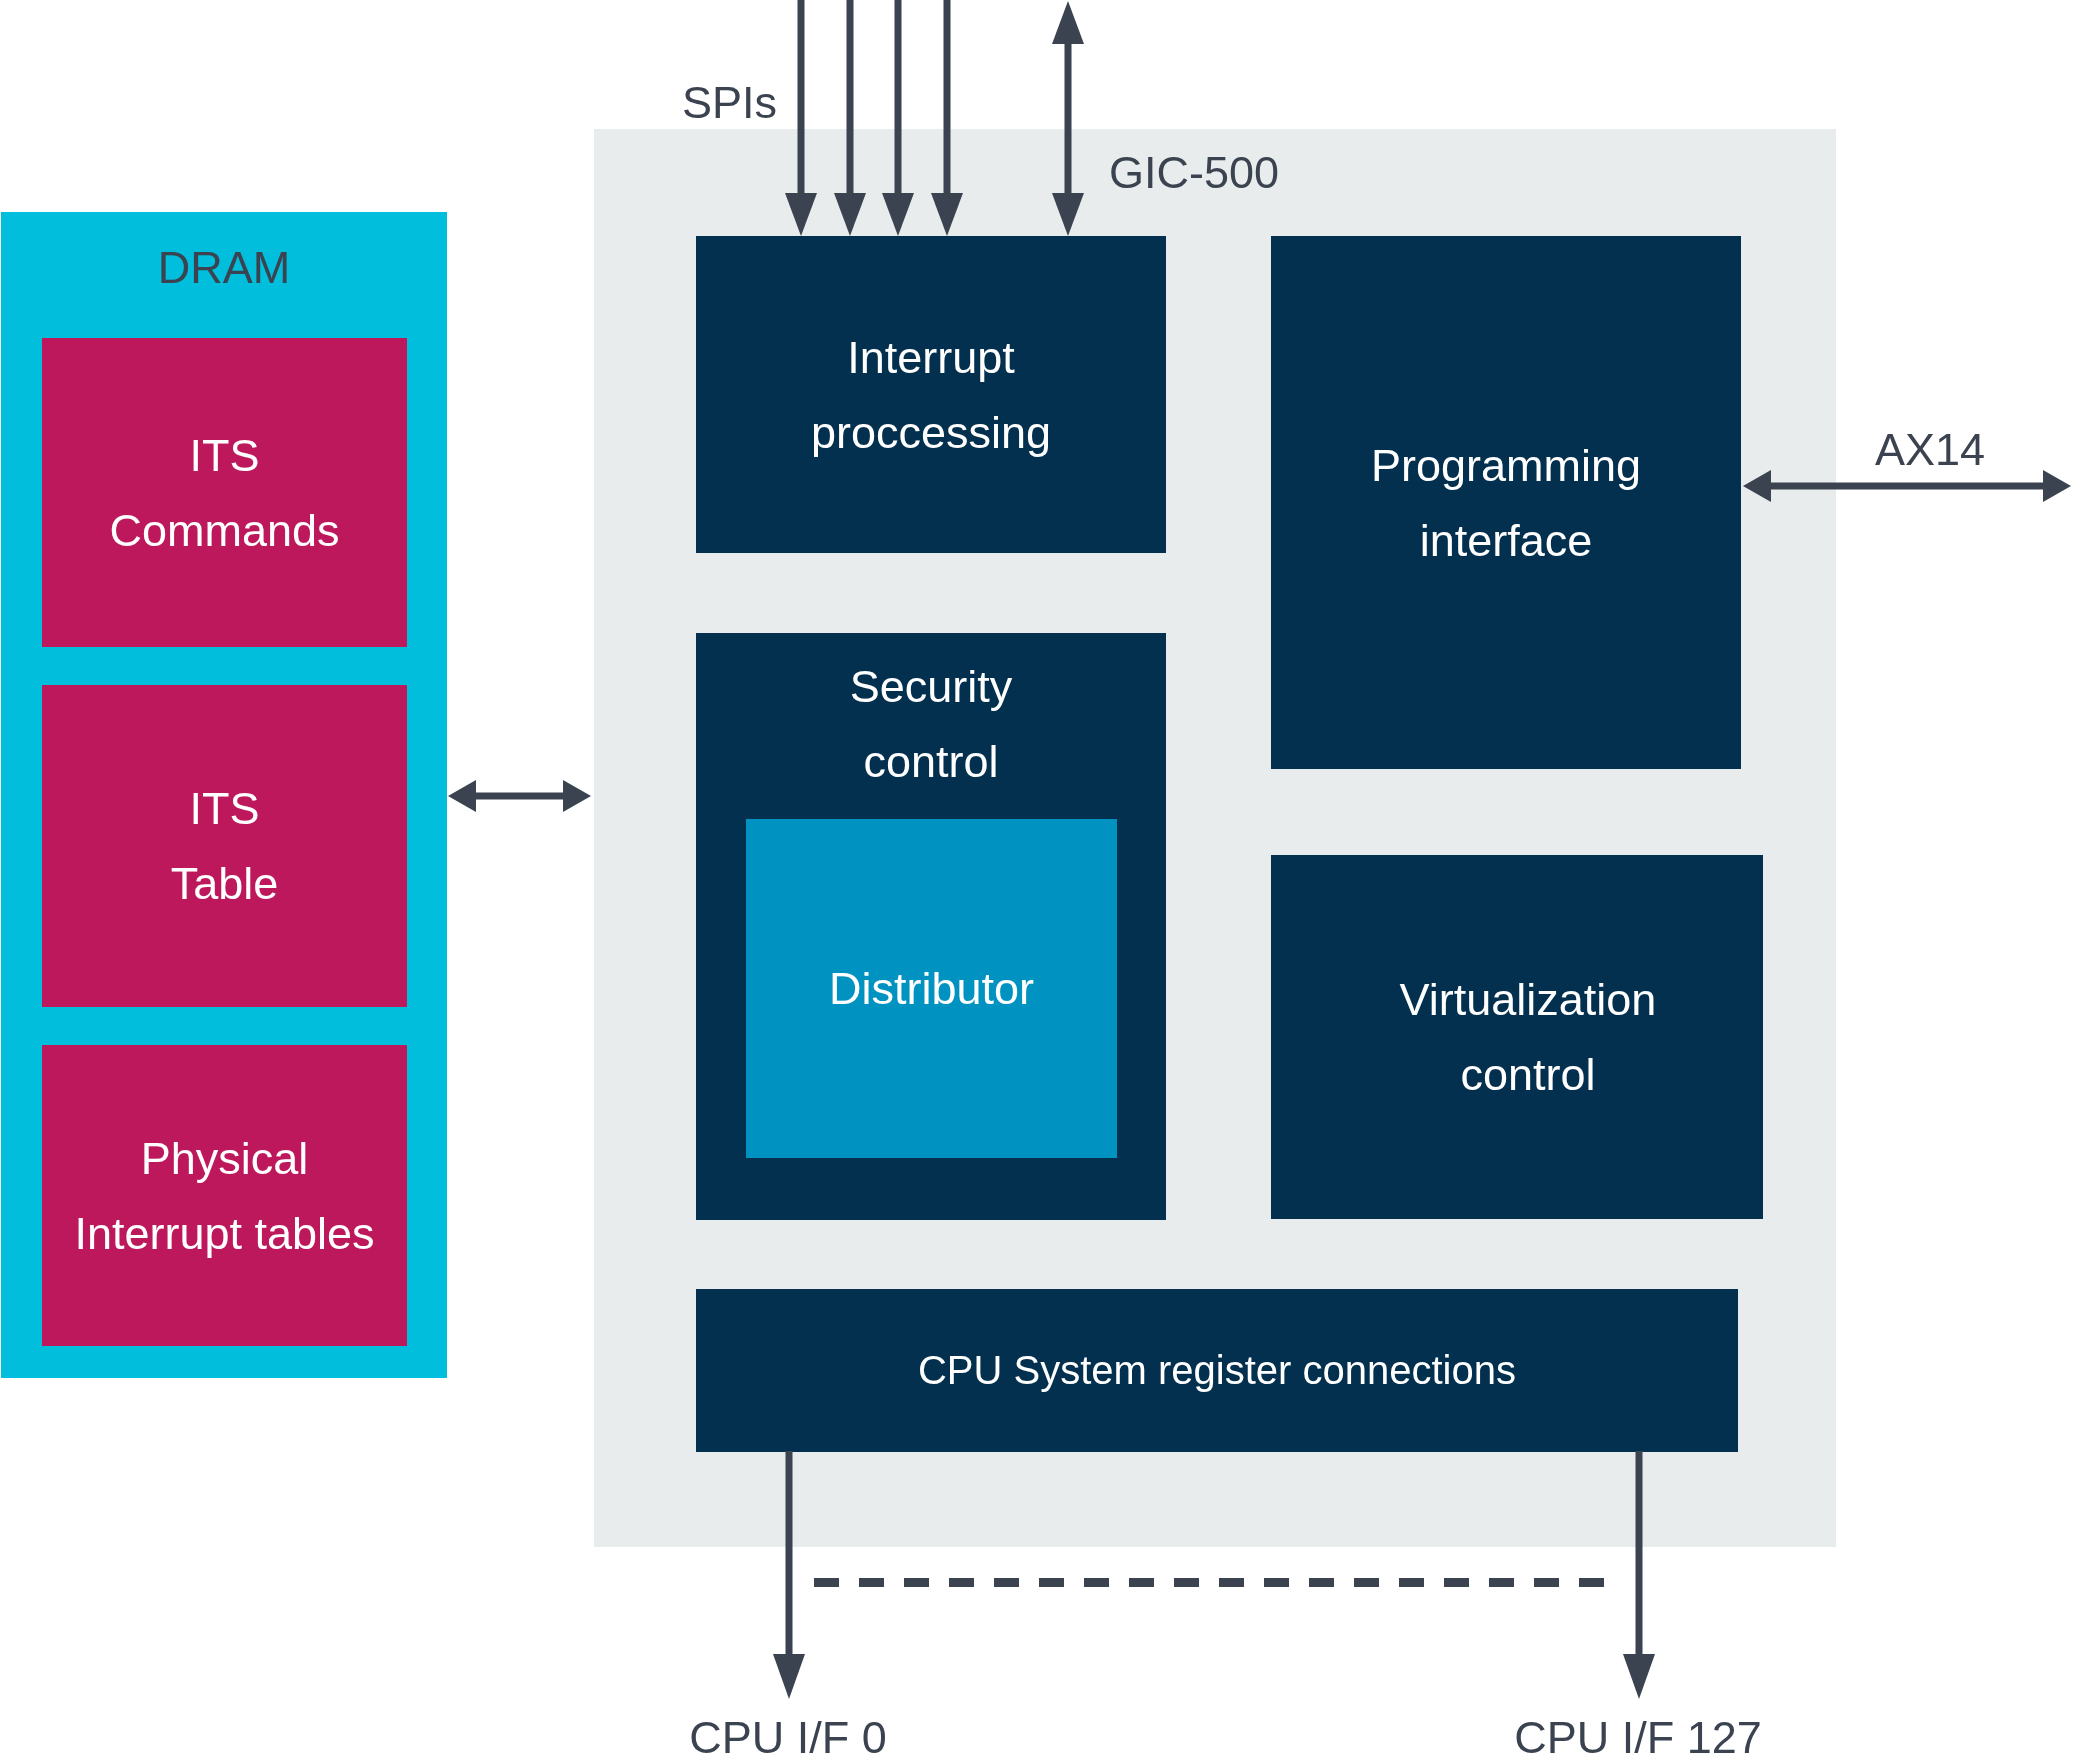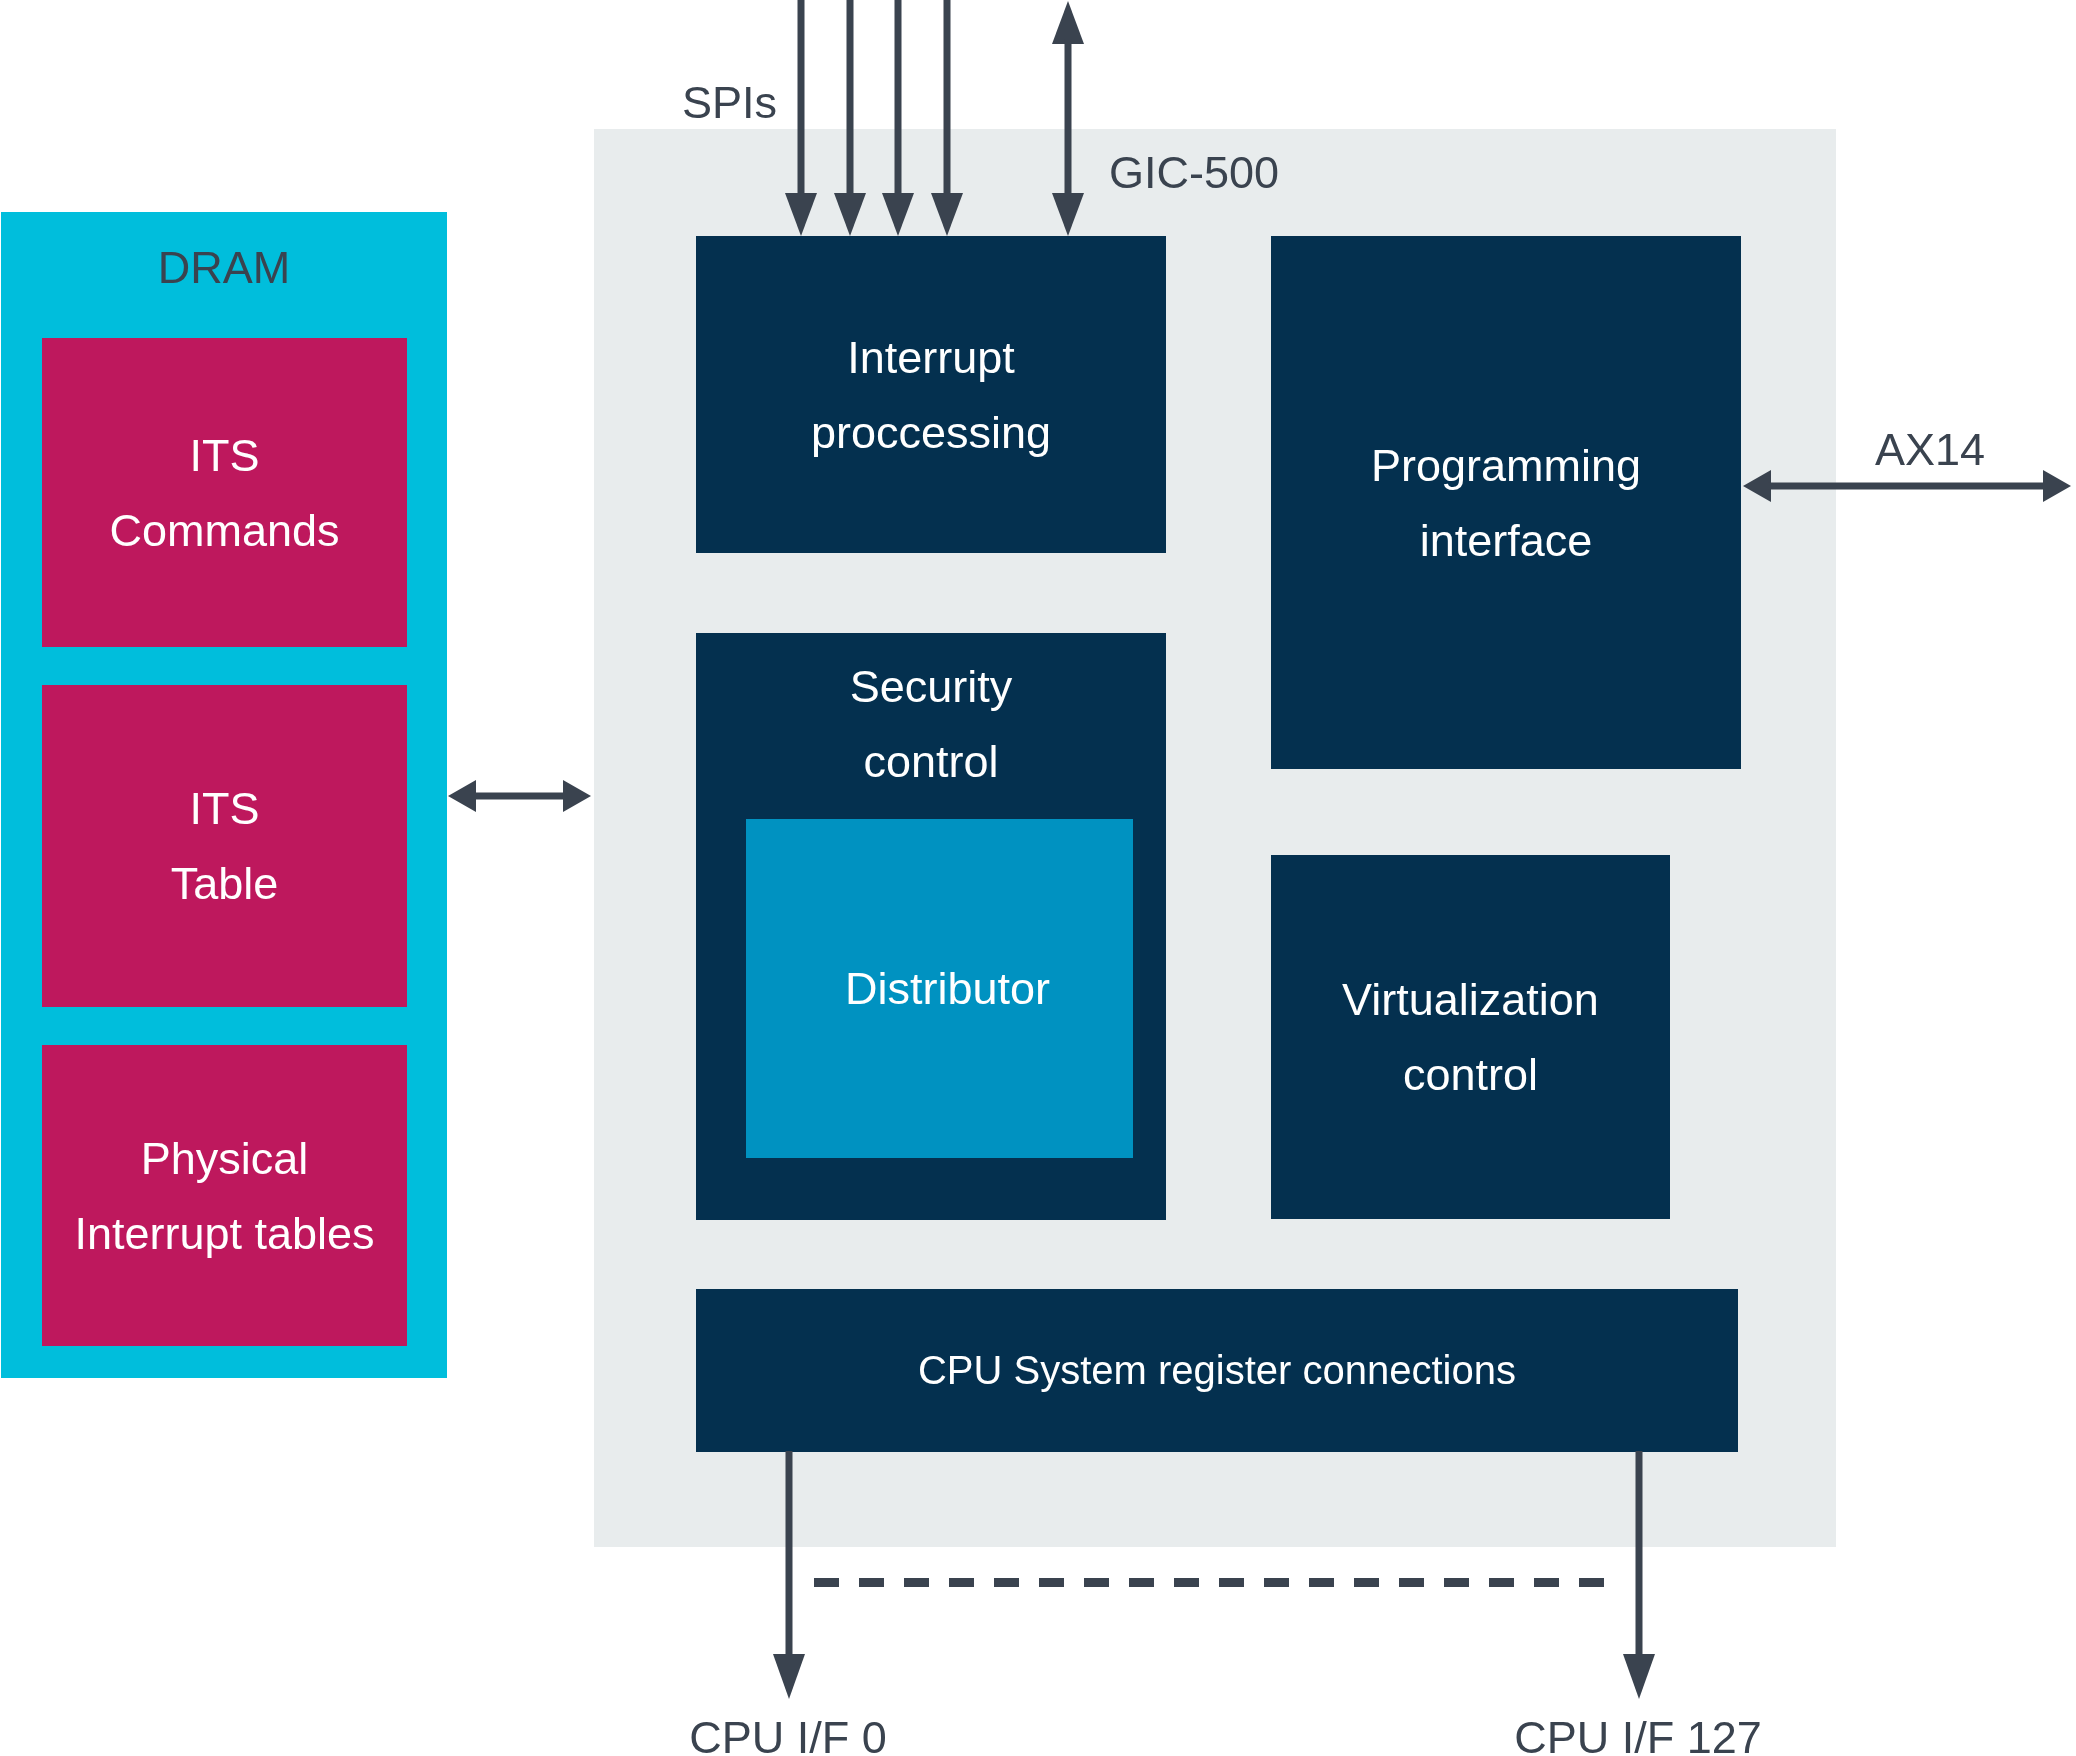"Distributor" .distributor { padding-left: 16px -> none }
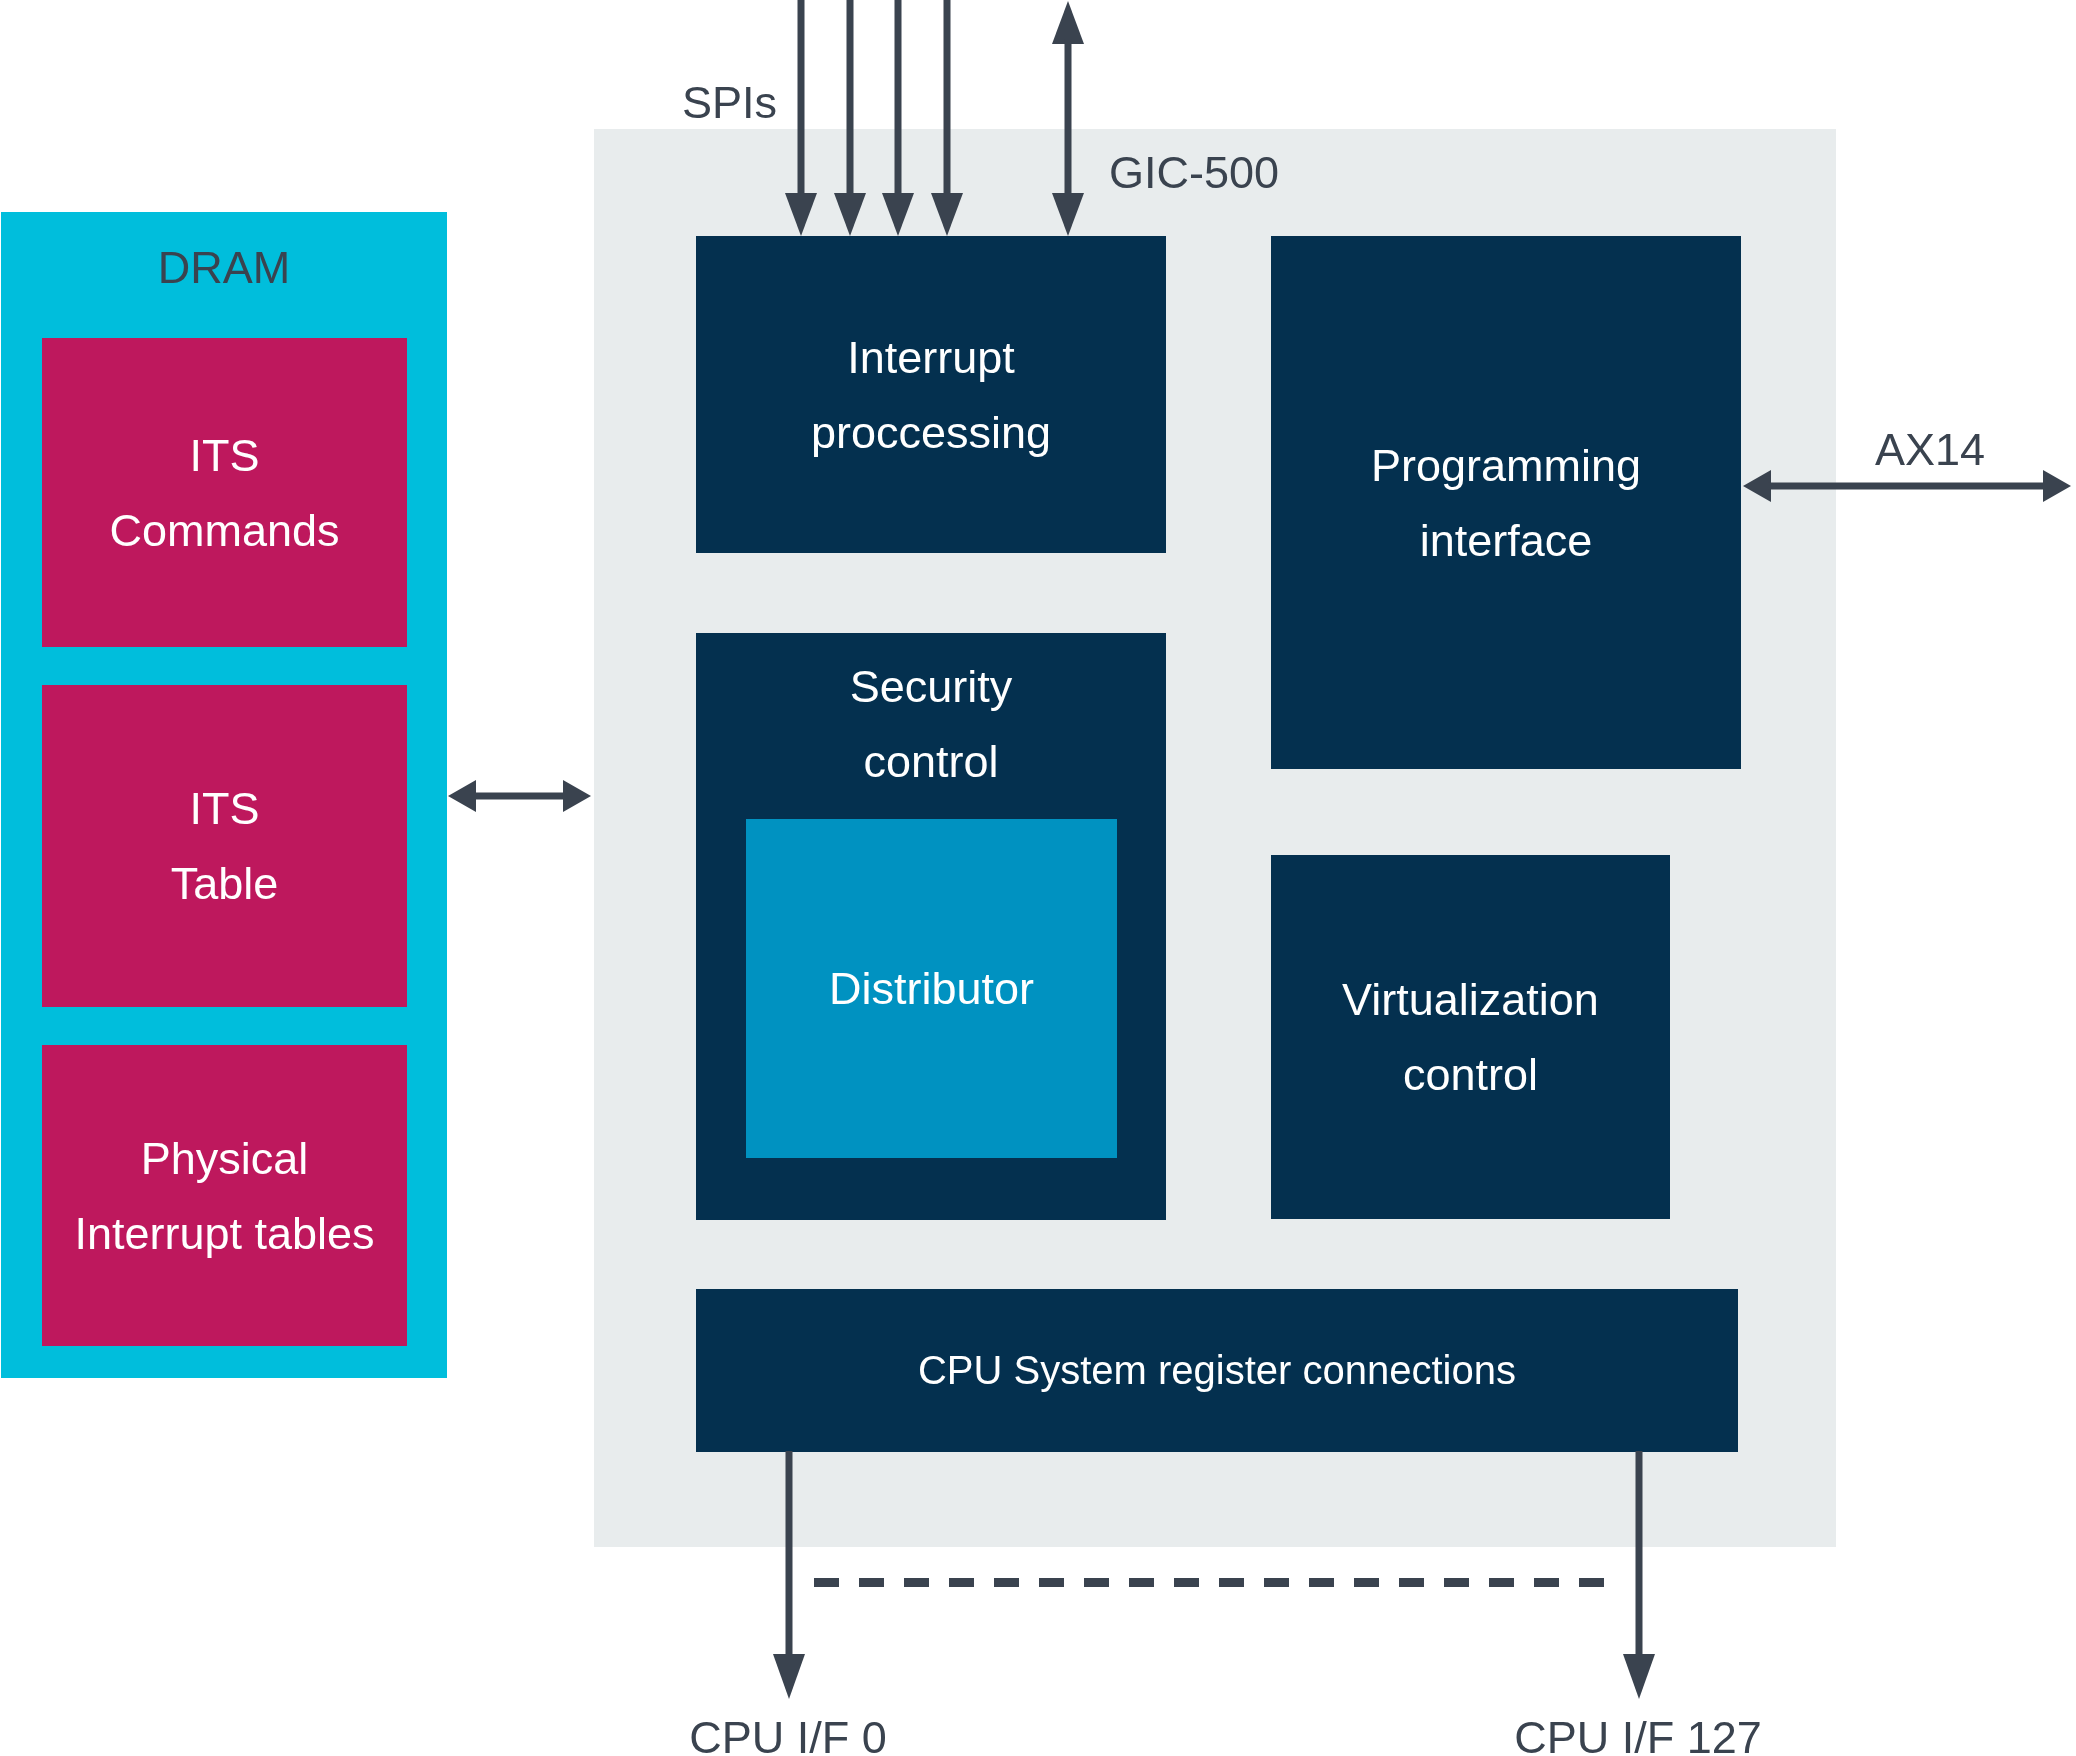"Virtualization" .virtualization { padding-left: none -> 22px; width: 399px -> 470px }
